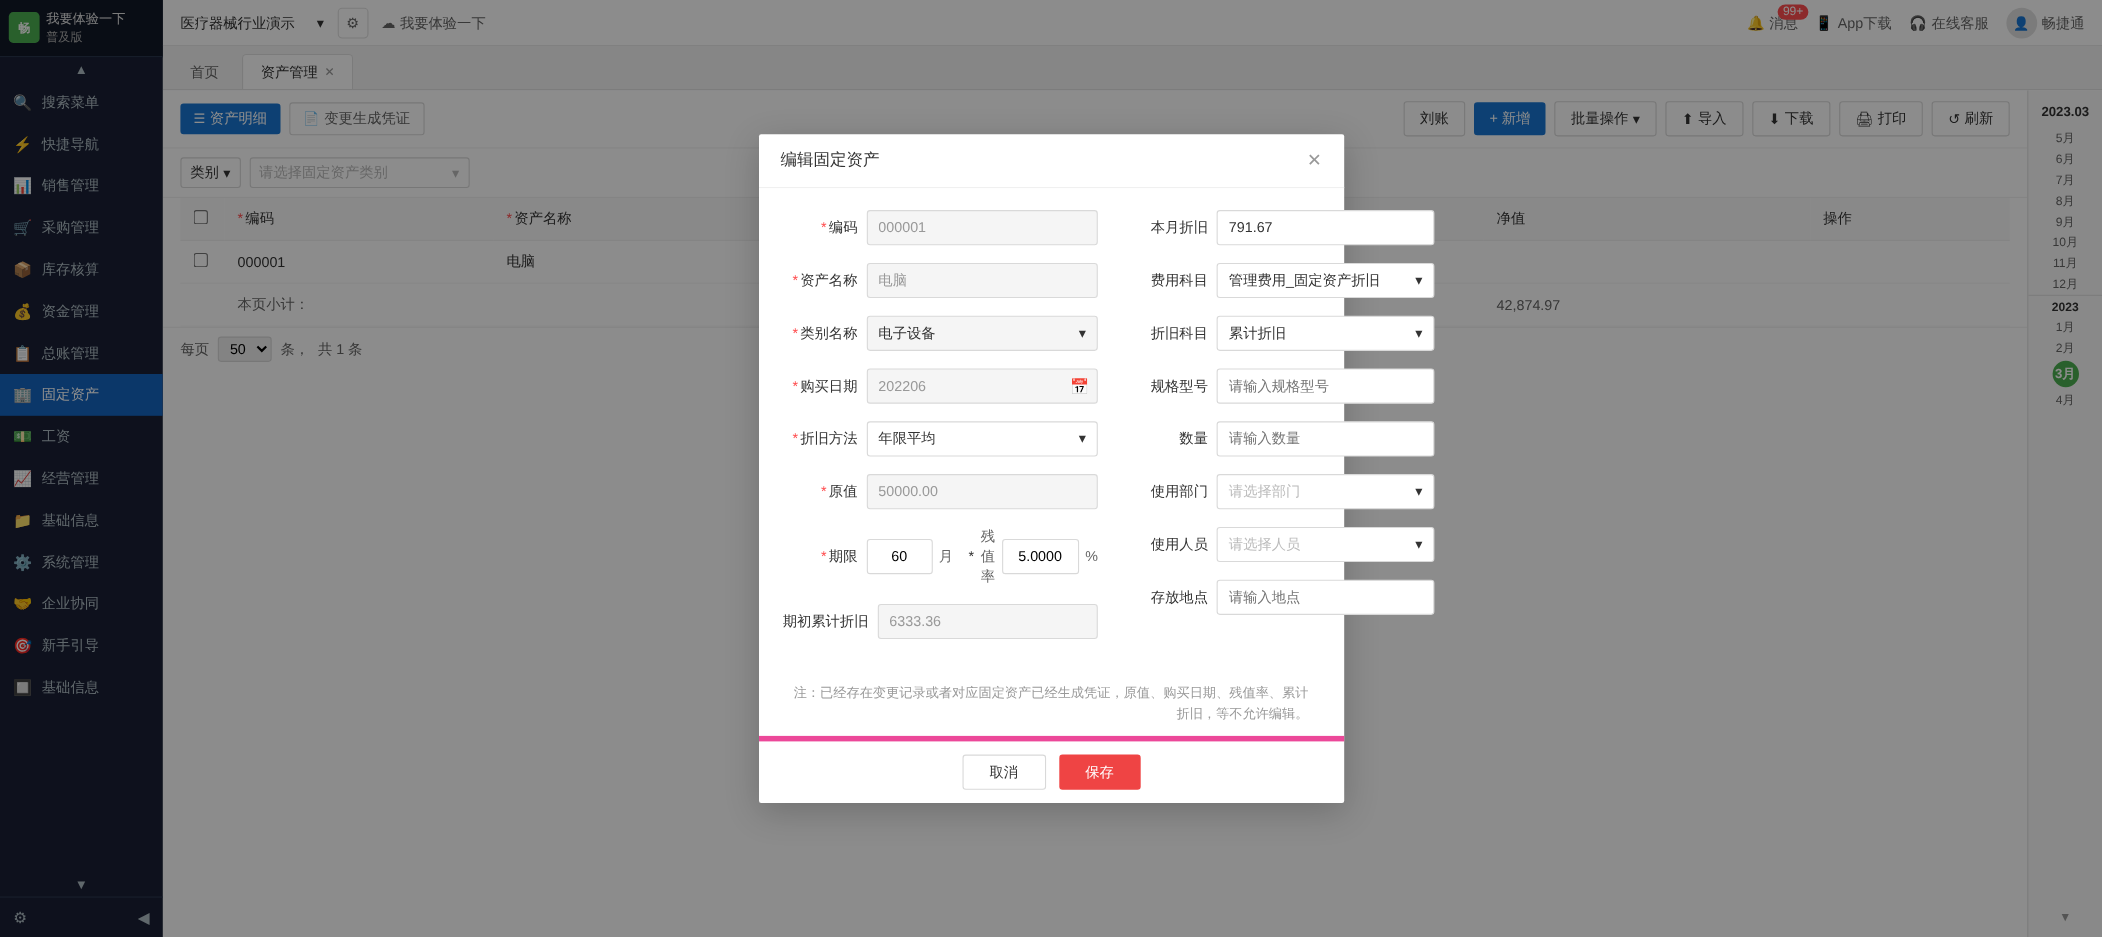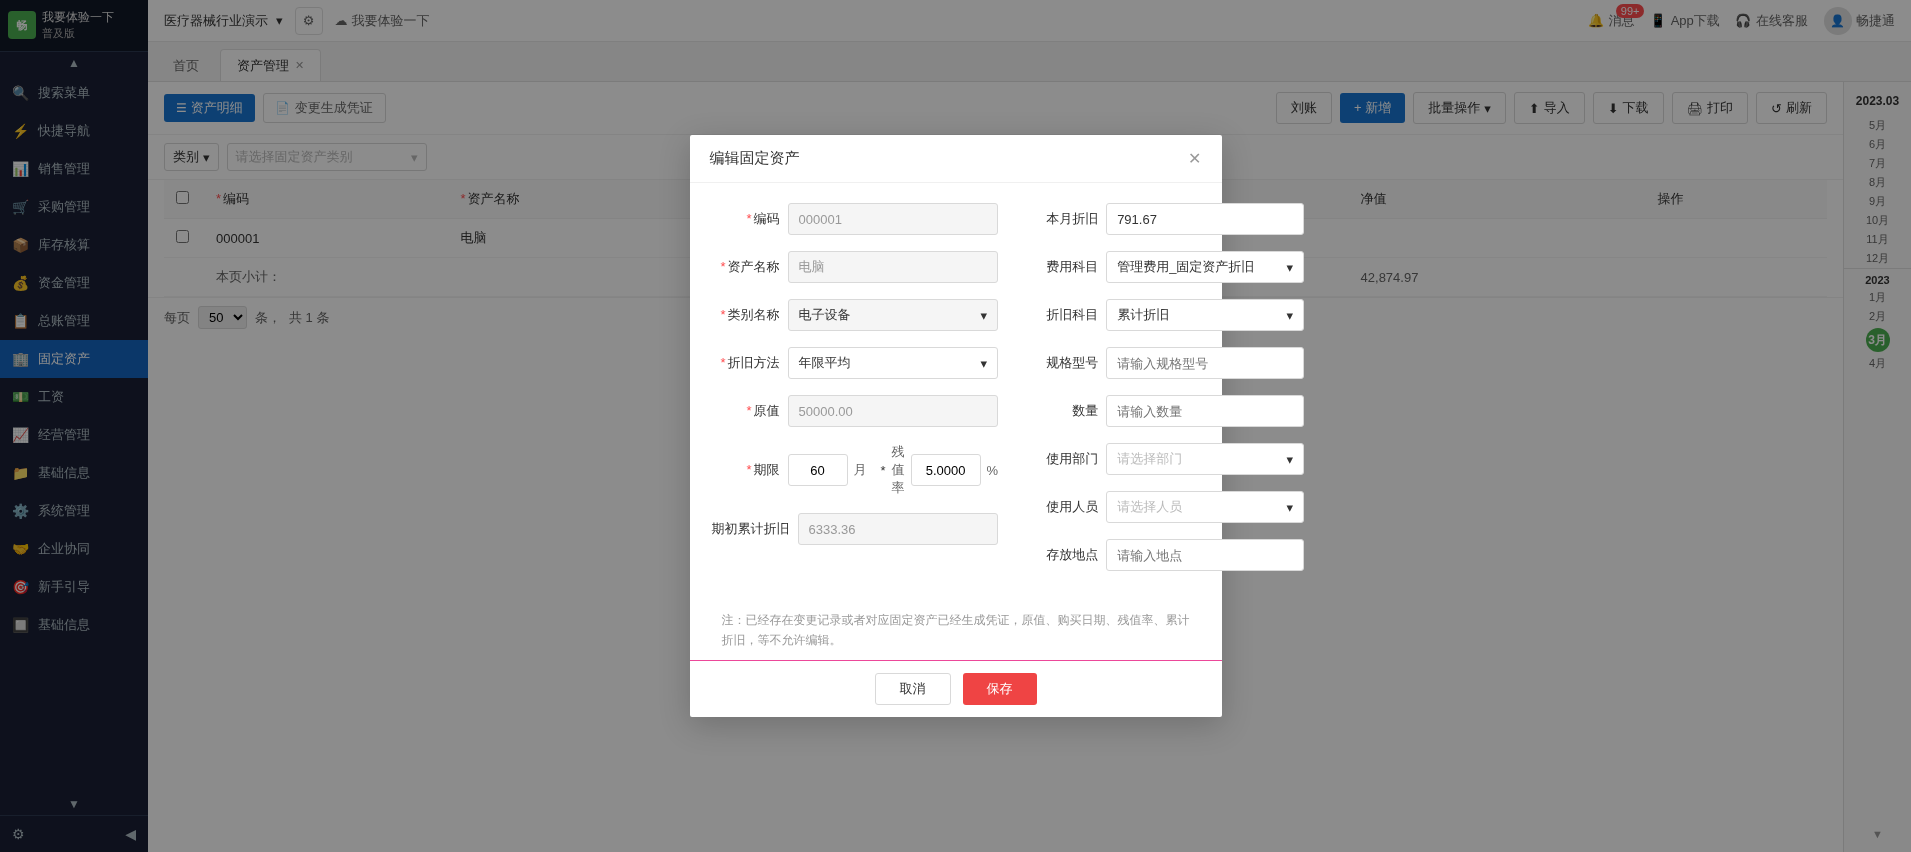"医疗器械行业演示" .topbar-dropdown { gap: 8px -> 20px }
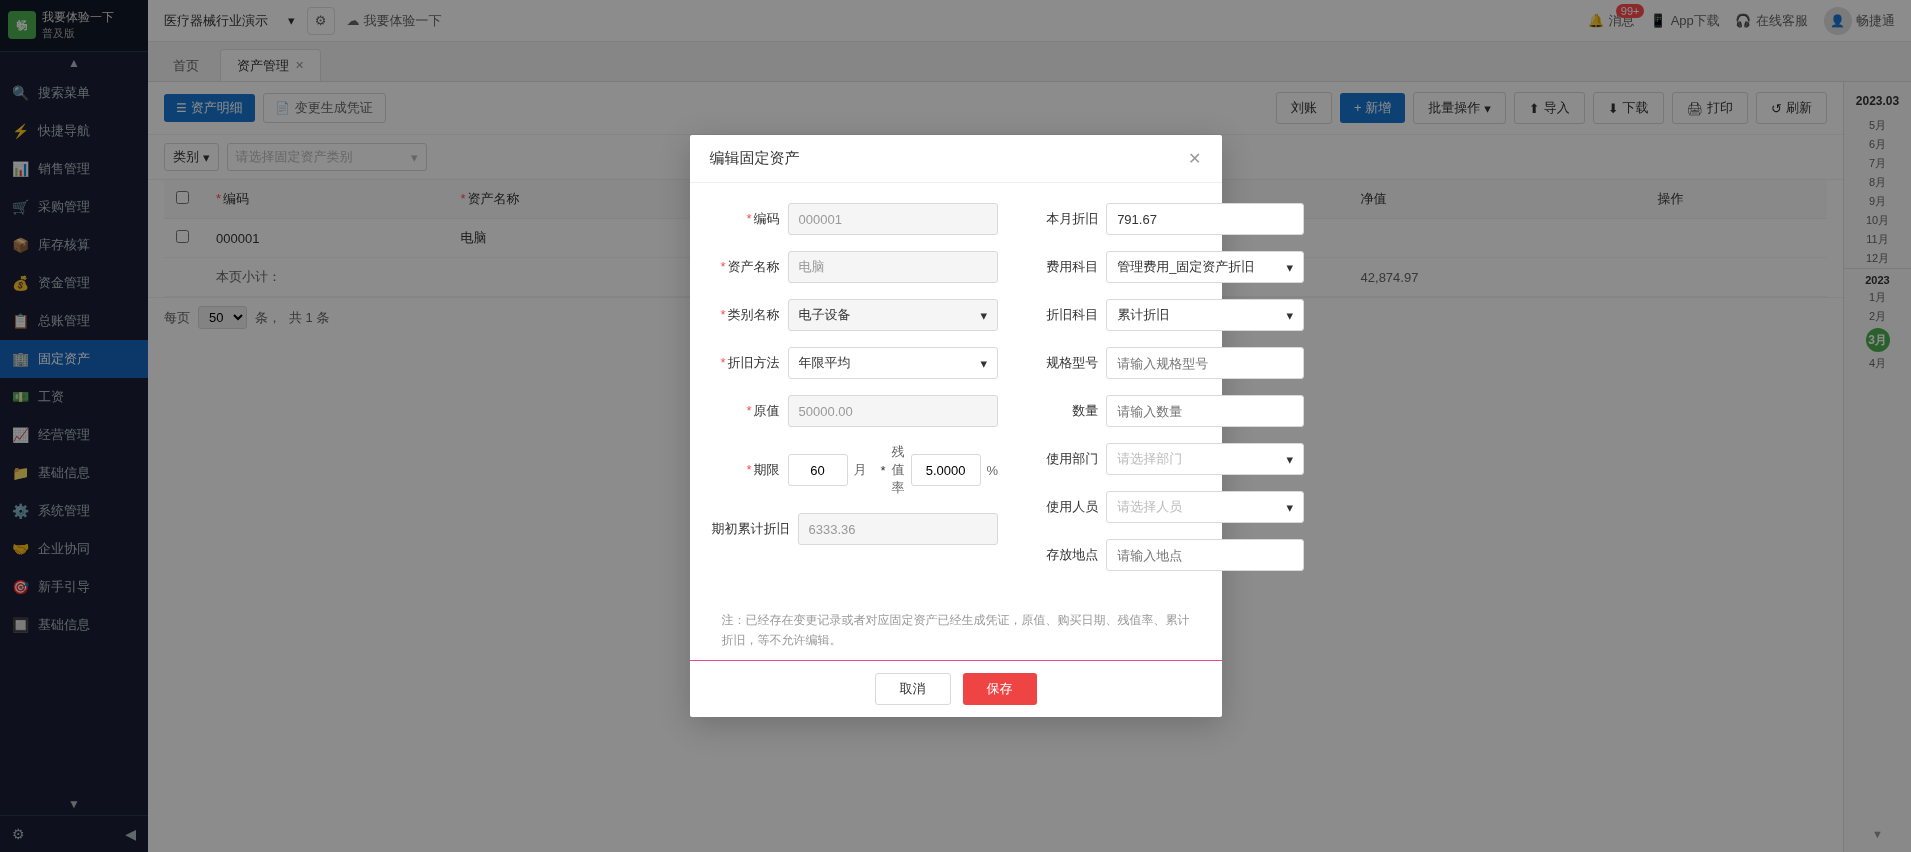"* 购买日期" div.form-group { html: none -> <div> <span><span>*</span>购买日期</span> <div> <input> <span>📅</span> </div> </div> }
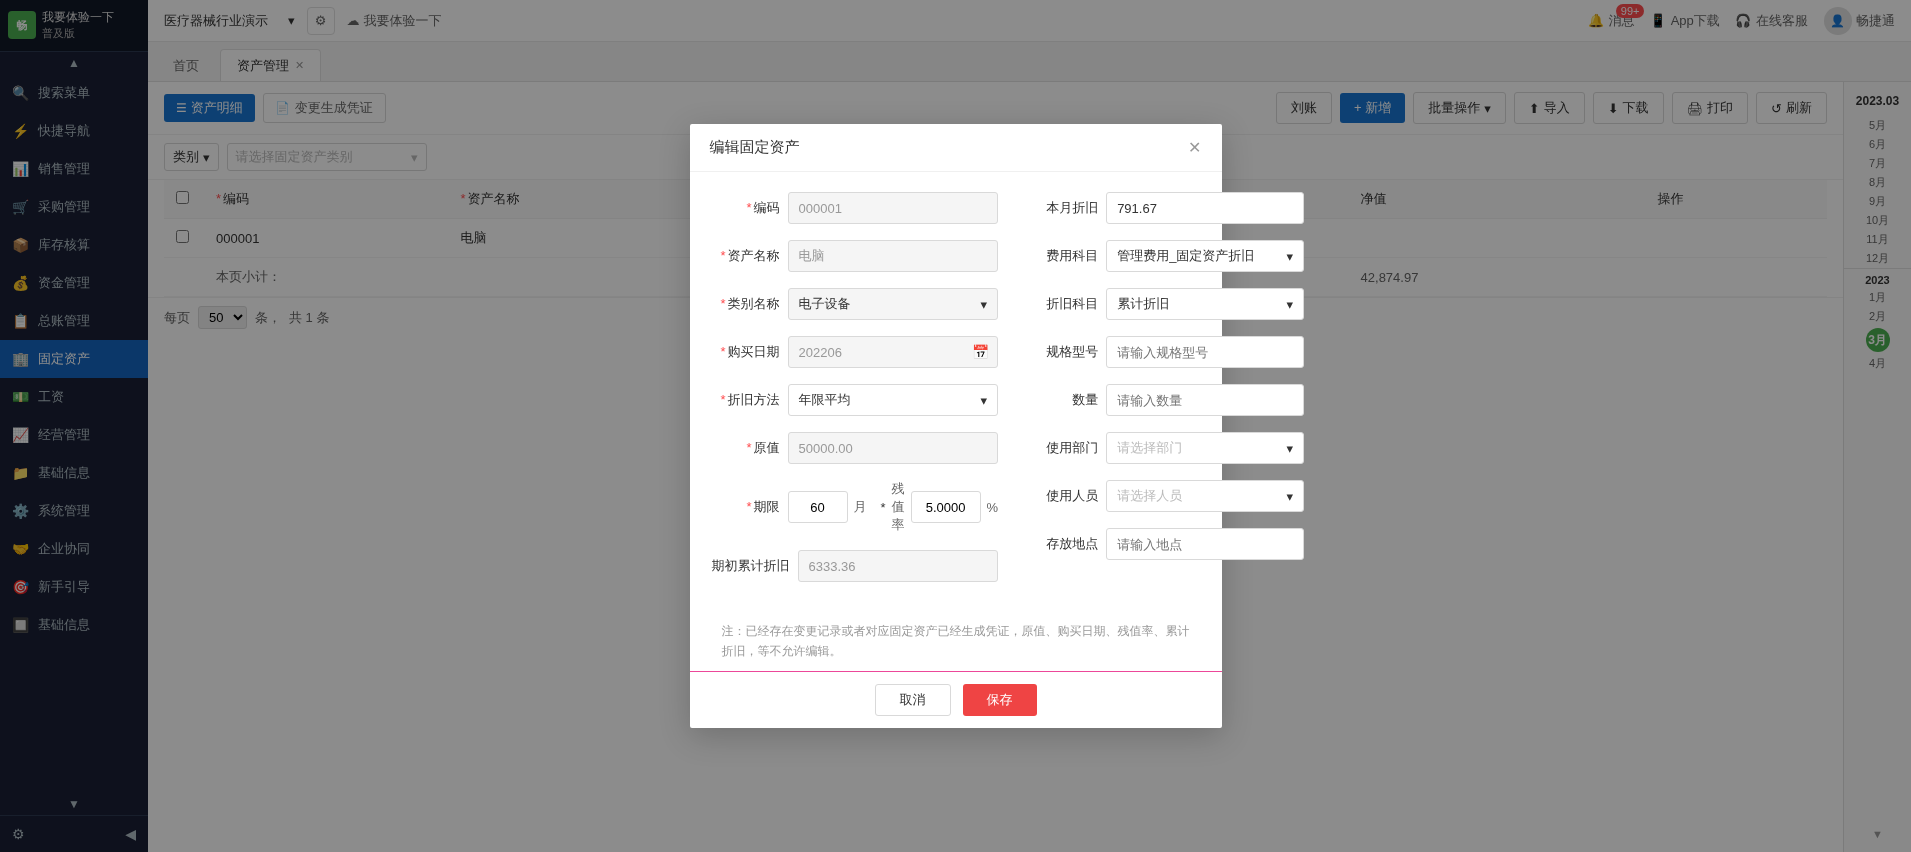"注：已经存在变更记录或者对应固定资产已经生成凭证，原值、购买日期、残值率、累计折" .note-text { text-align: none -> right }
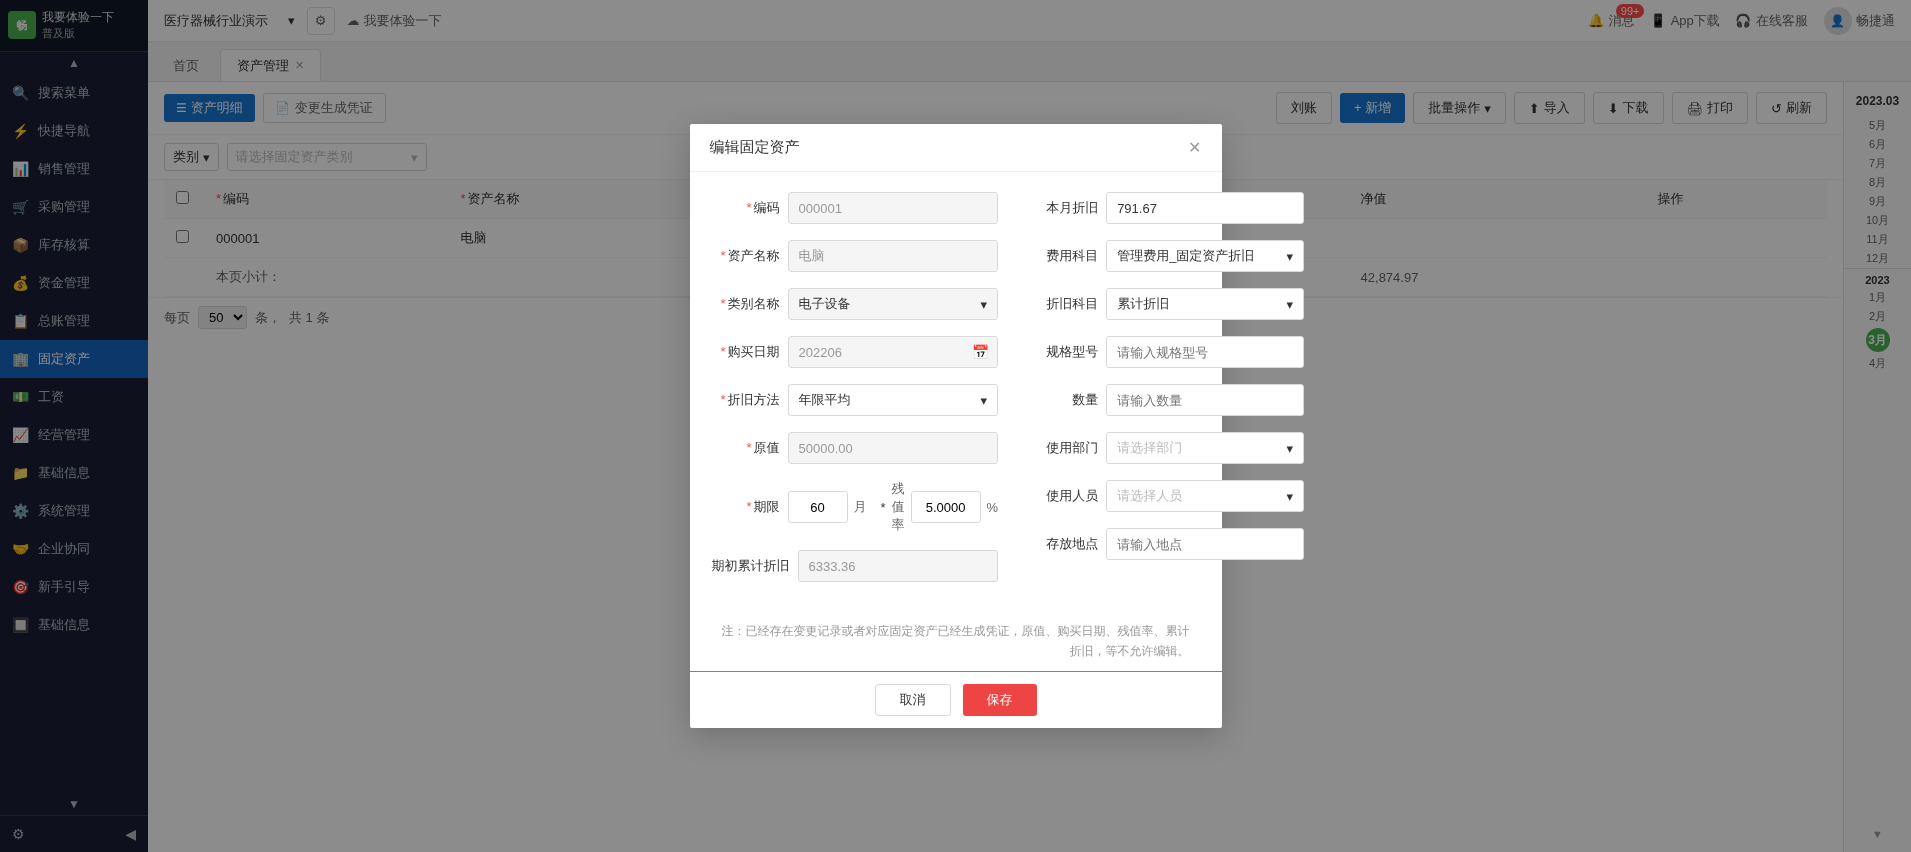"取消" .modal-footer { border-top: 1px solid #ec4899 -> 5px solid #ec4899 }
